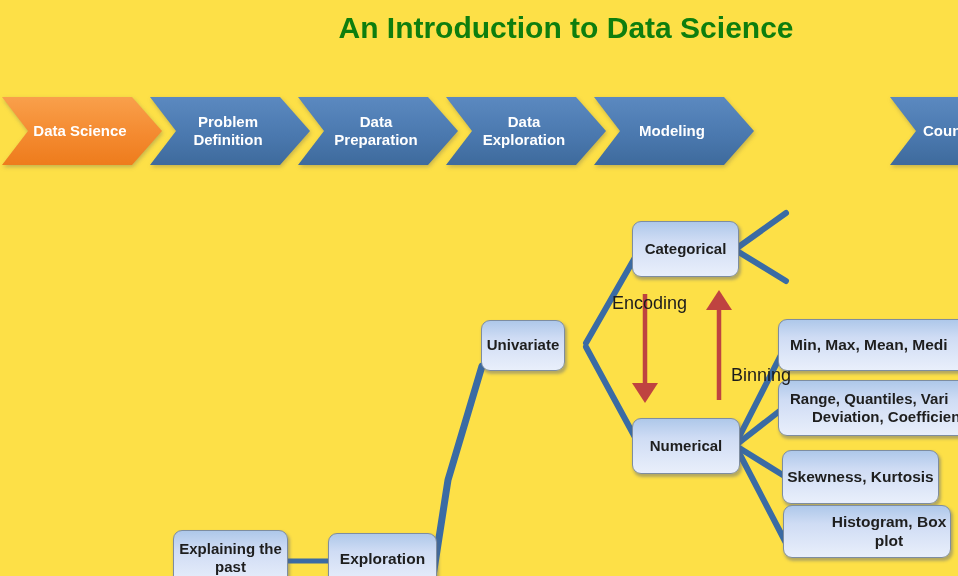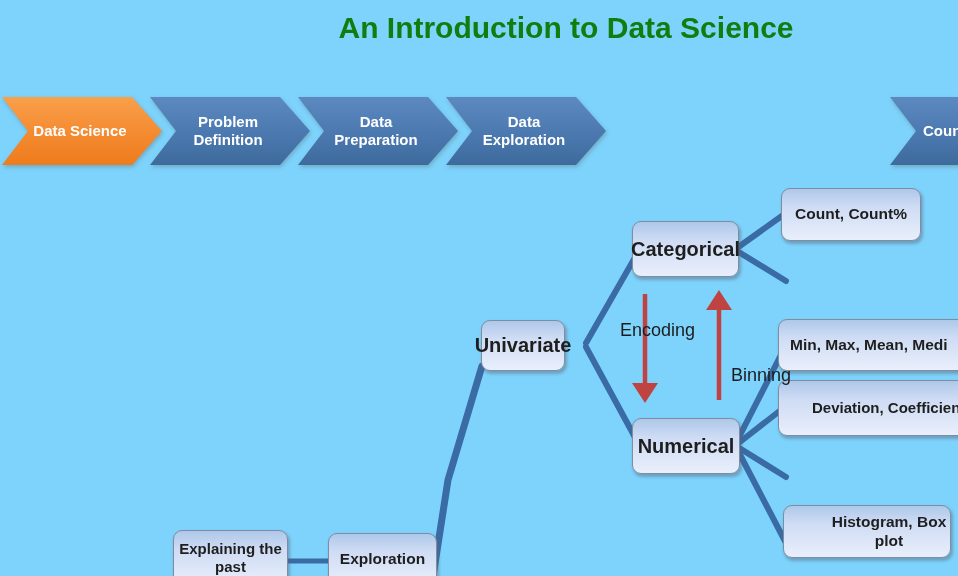"An Introduction to Data Science" .canvas { background: #7dd3fc -> #fde047 }
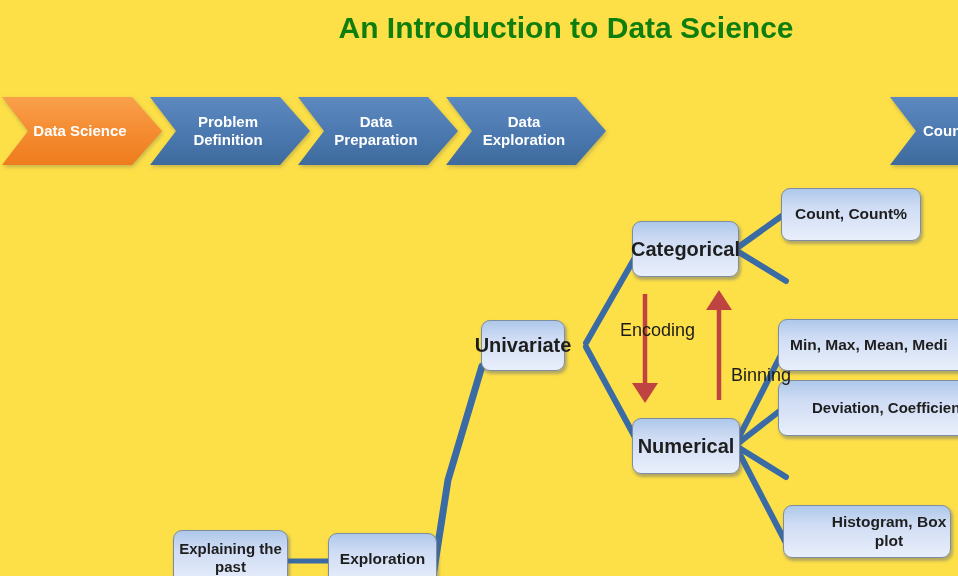"Modeling" div.chev-wrap { html: none -> <div> <div> <span>Modeling</span> </div> </div> }
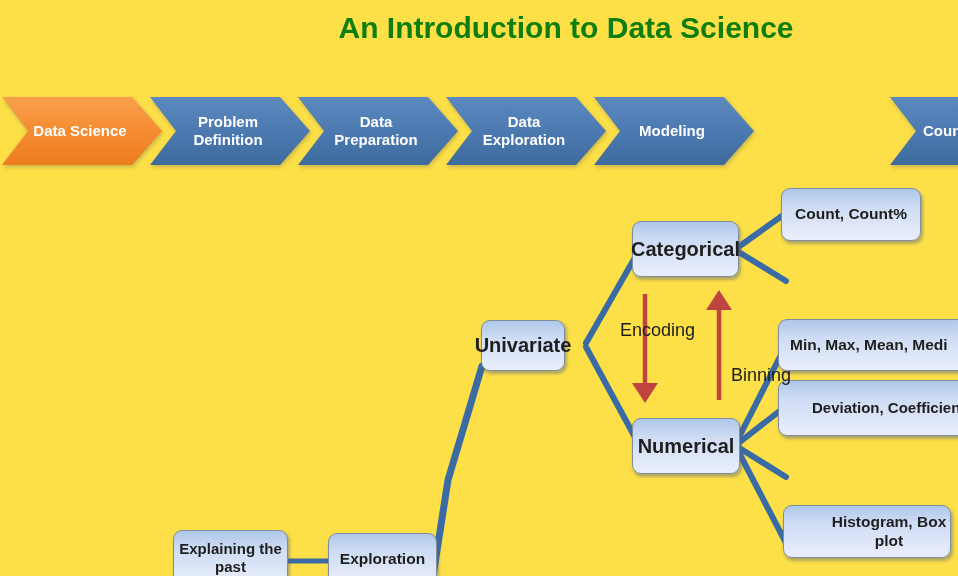"Count, Count%" div.node { html: <div> <span>Count, Count%</span> </div> -> none }
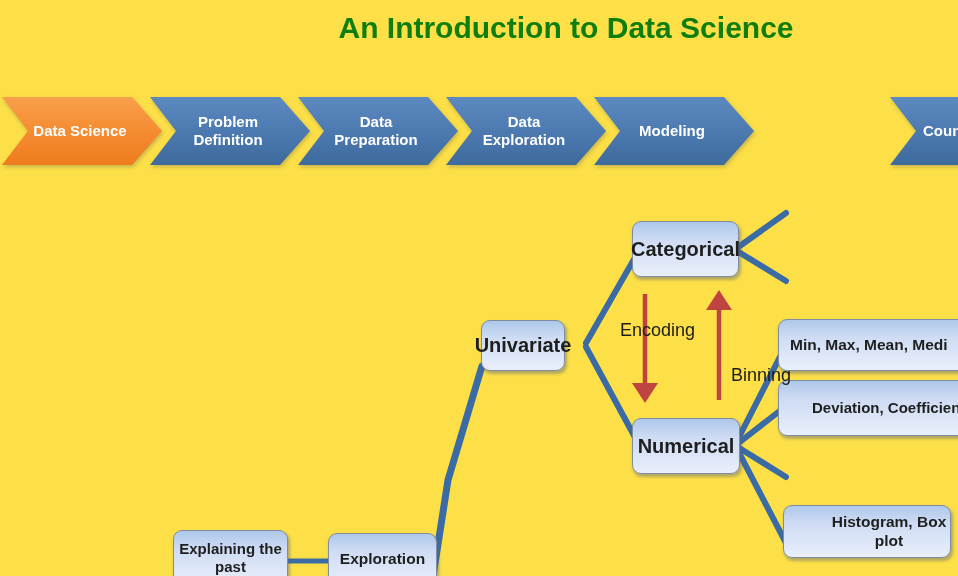"Categorical" .node { font-size: 20px -> 15px }
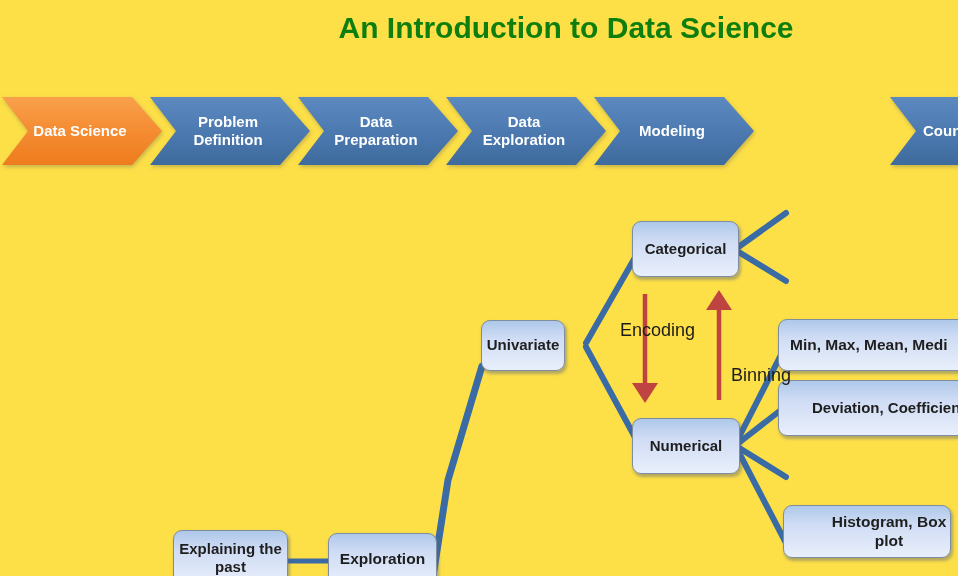"Encoding" .lbl-encoding { margin-left: 8px -> none; top: 320px -> 293px }
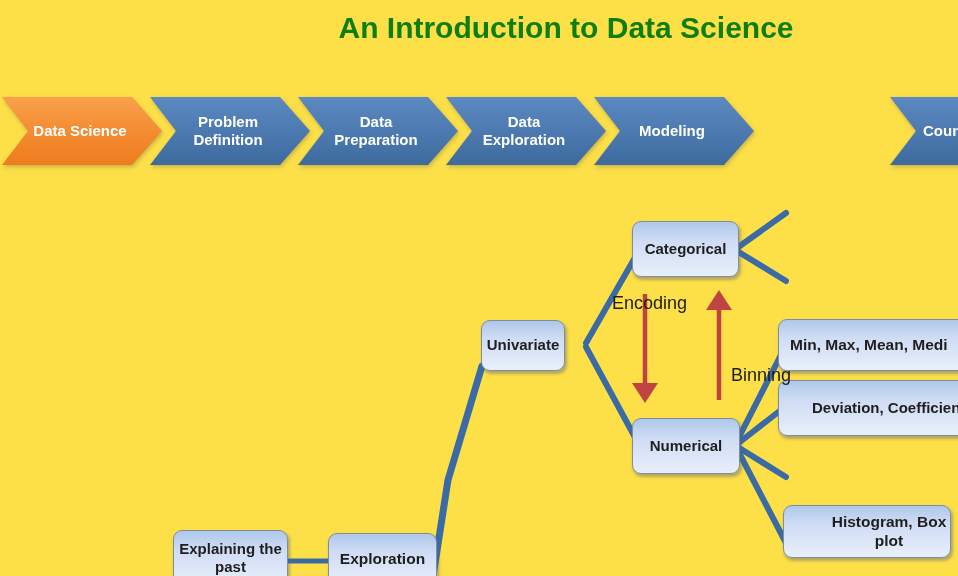"Range, Quantiles, Vari" span.ln { html: none -> <span>Range, Quantiles, Vari</span> }
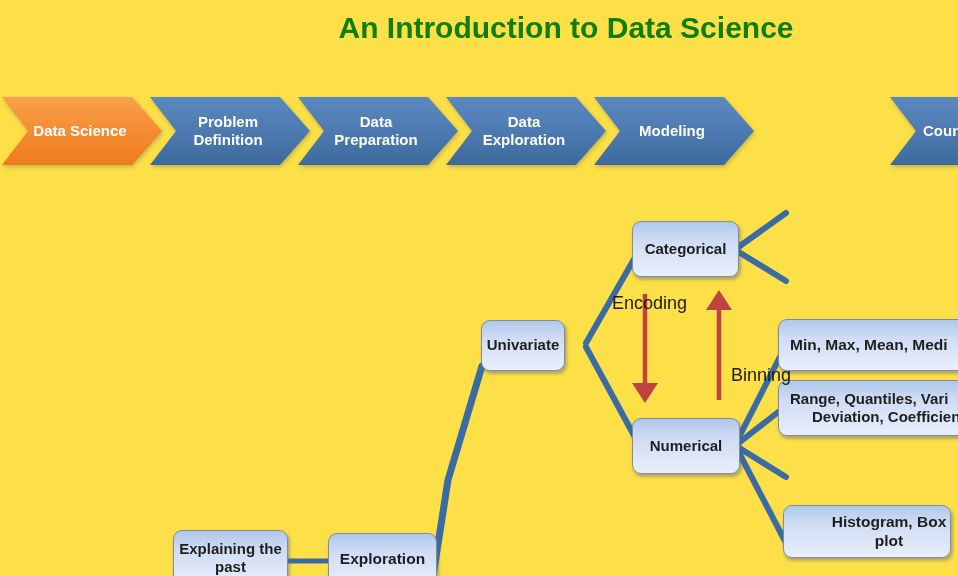"Skewness, Kurtosis" div.node { html: none -> <div> <span>Skewness, Kurtosis</span> </div> }
